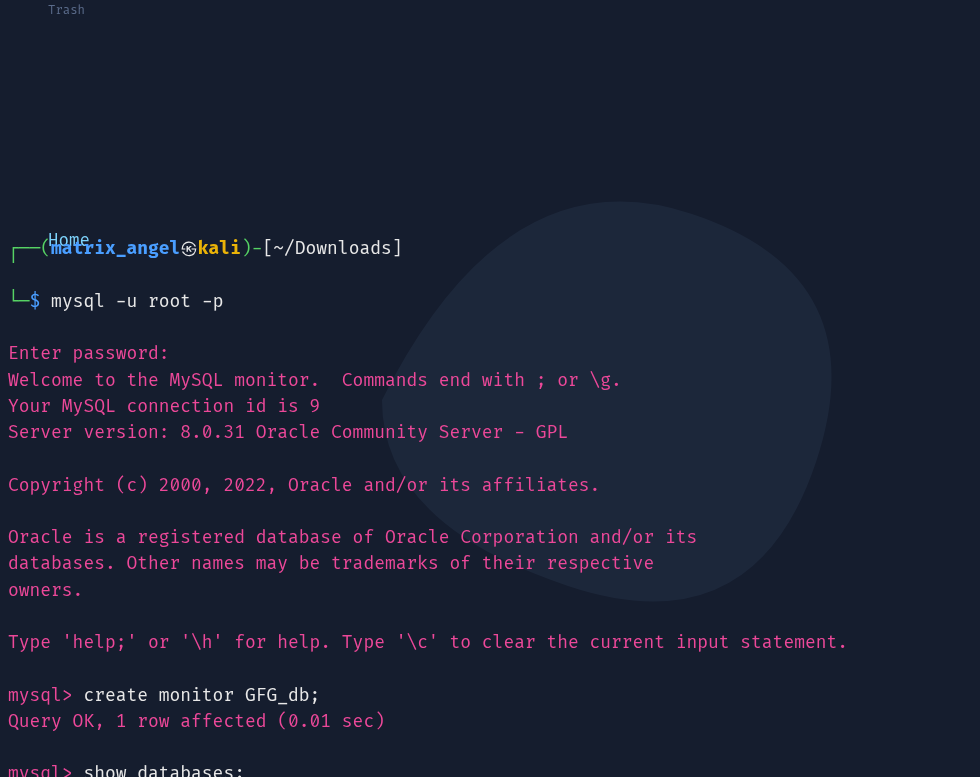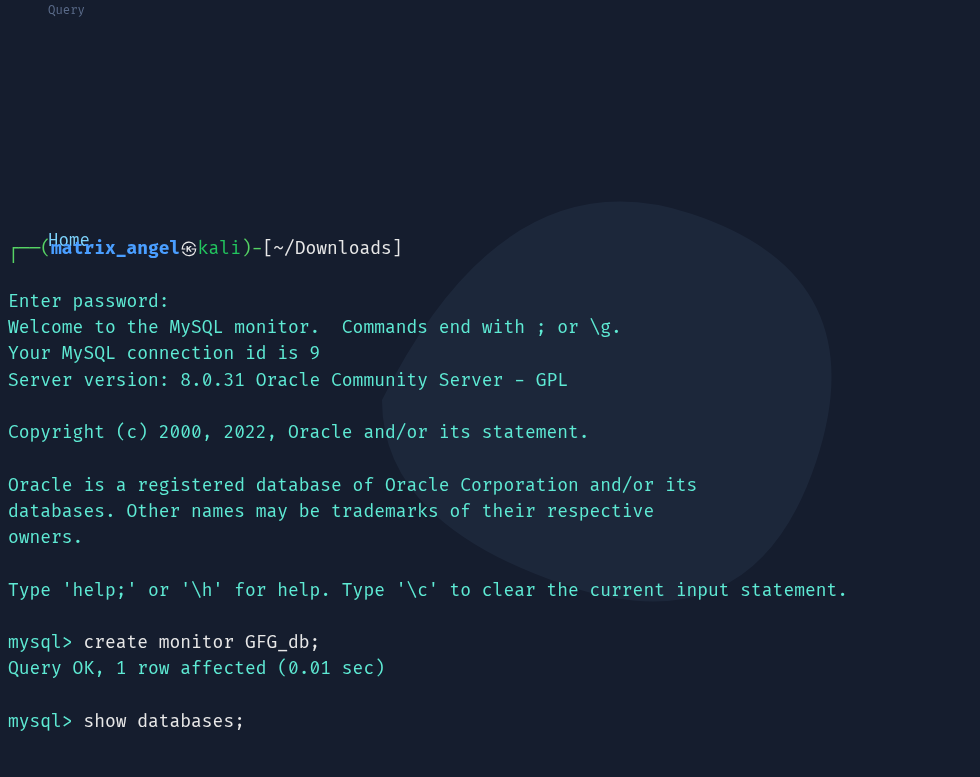"Query" span.trash-label { text: Query -> Trash }
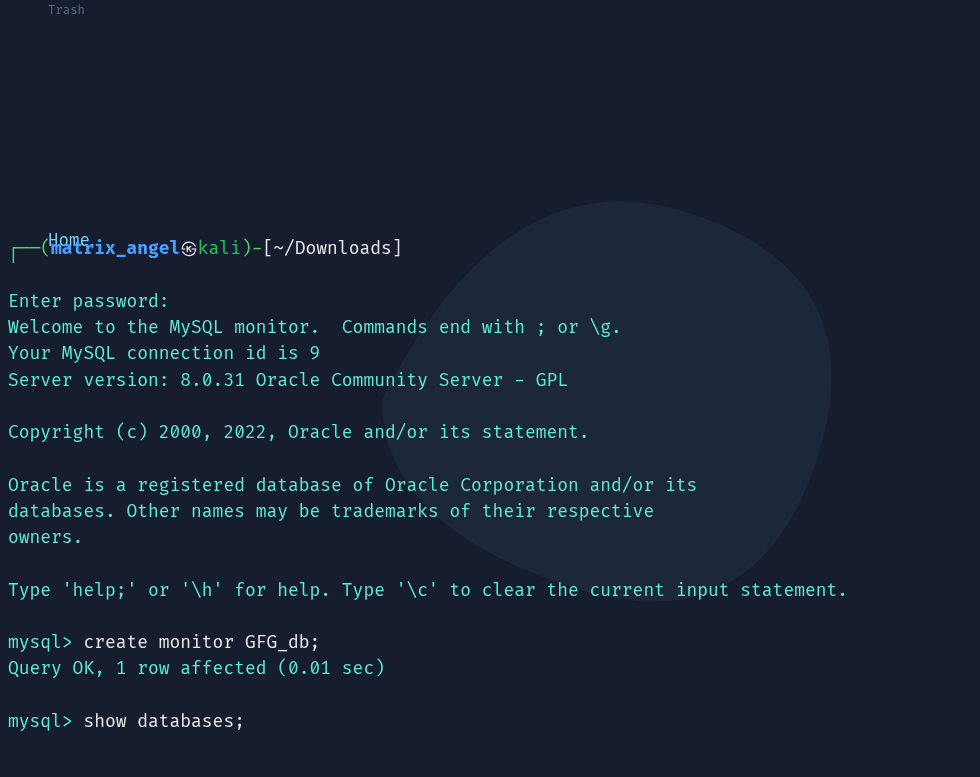"kali" .prompt-host { color: #22c55e -> #eab308; font-weight: normal -> bold }
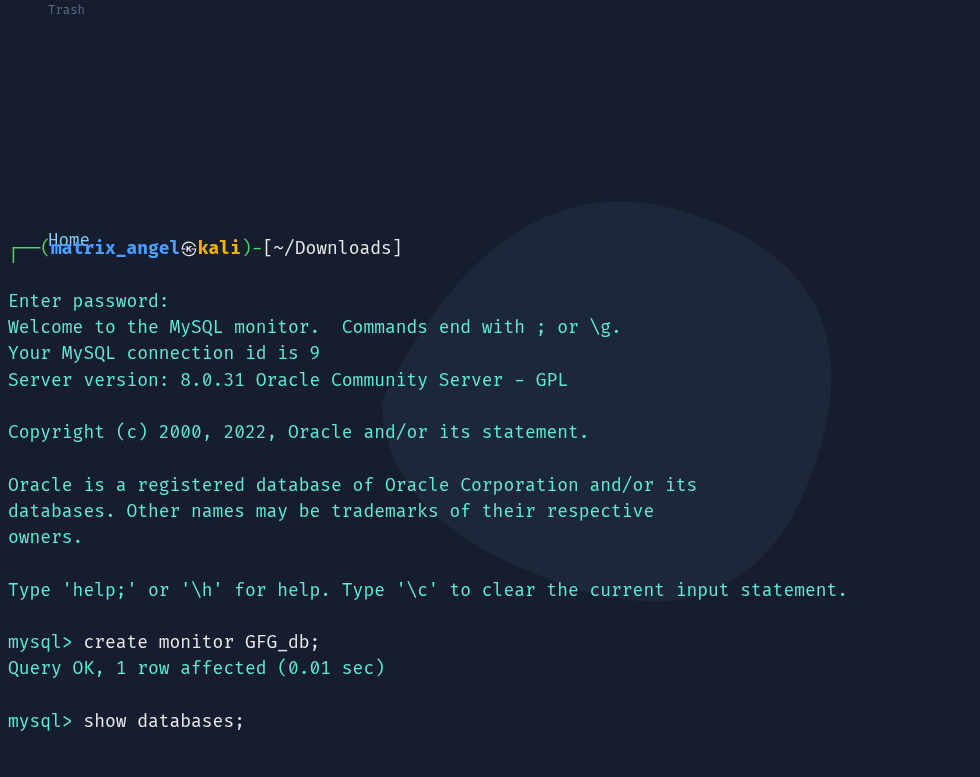"└─$ mysql -u root -p" span.prompt-line { html: none -> <span><span>└─</span><span>$</span><span> <span>mysql -u root -p</span></span></span> }
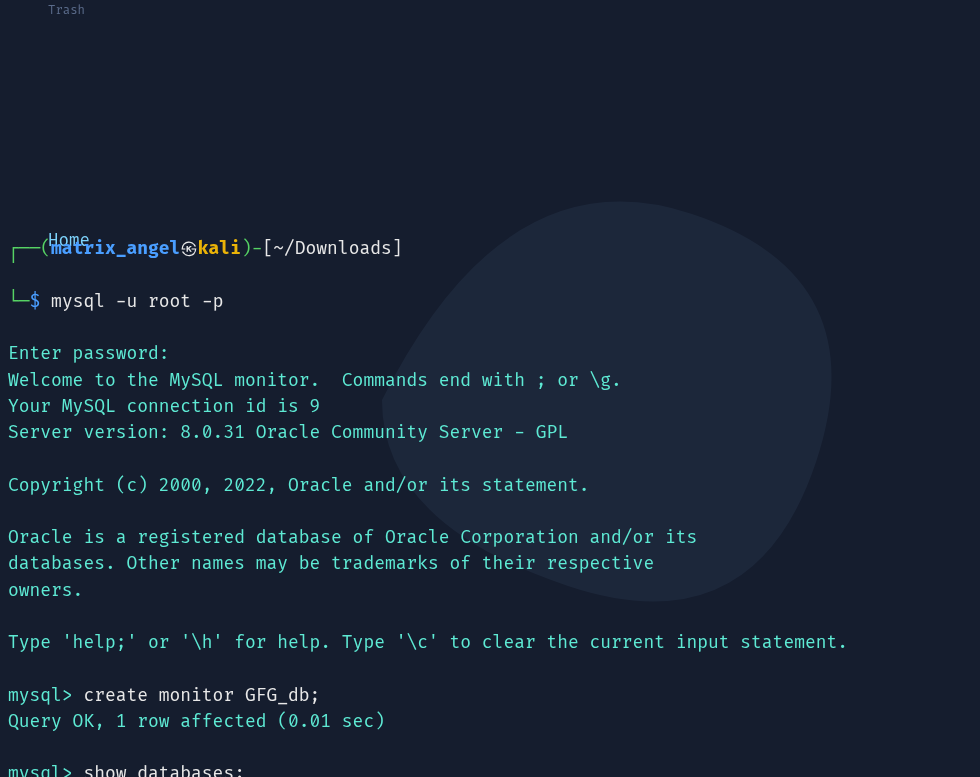"Enter password:" .out { color: #5eead4 -> #ec4899 }
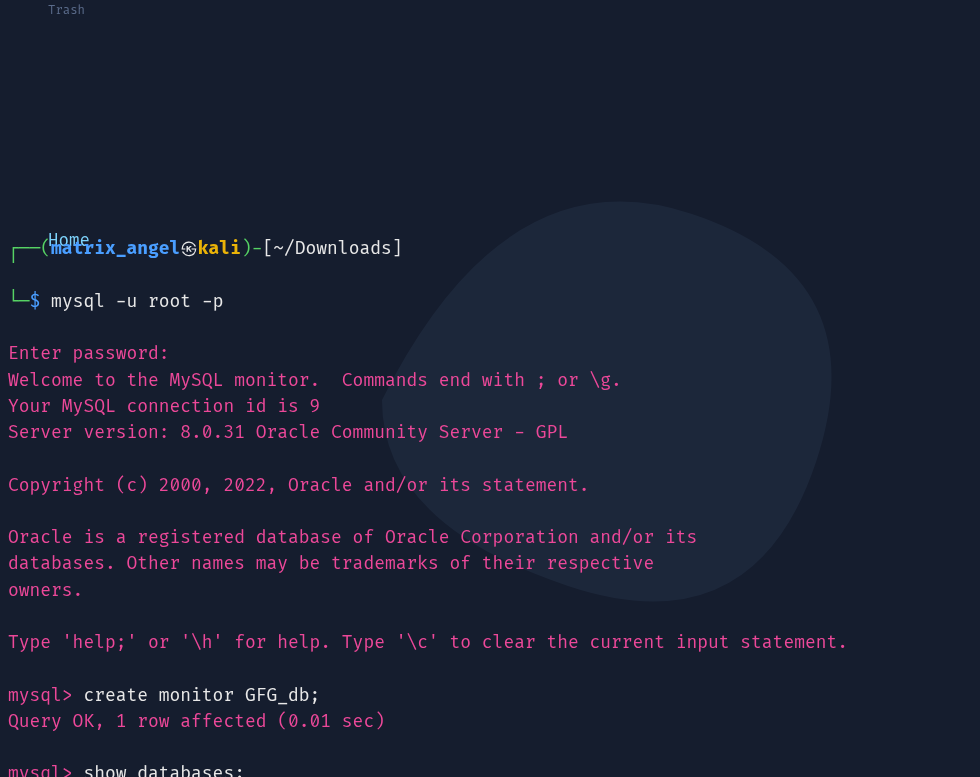"Copyright (c) 2000, 2022, Oracle" span.out { text: statement -> affiliates }
